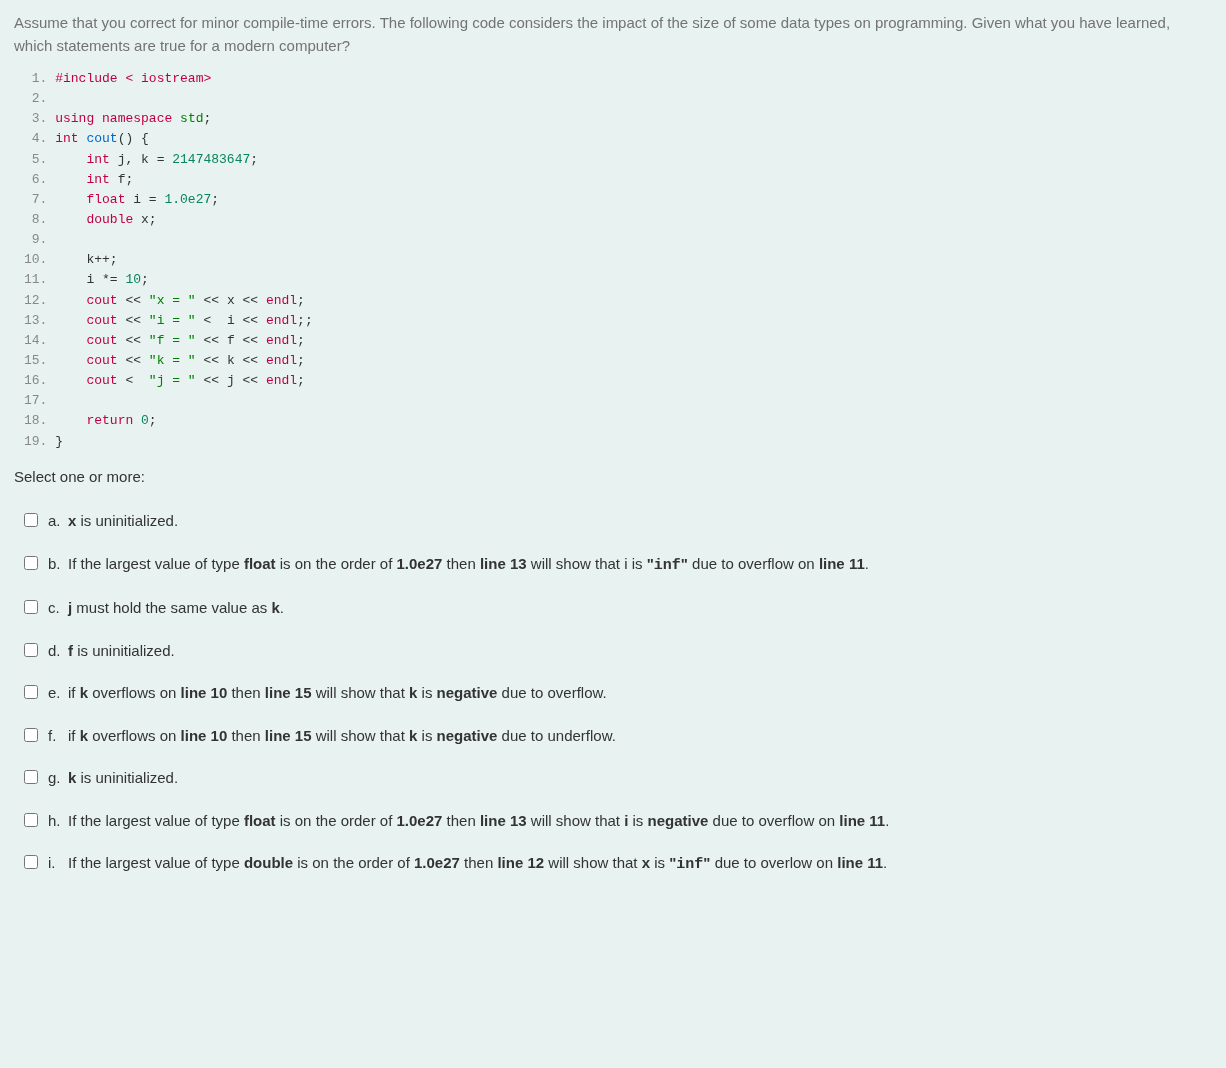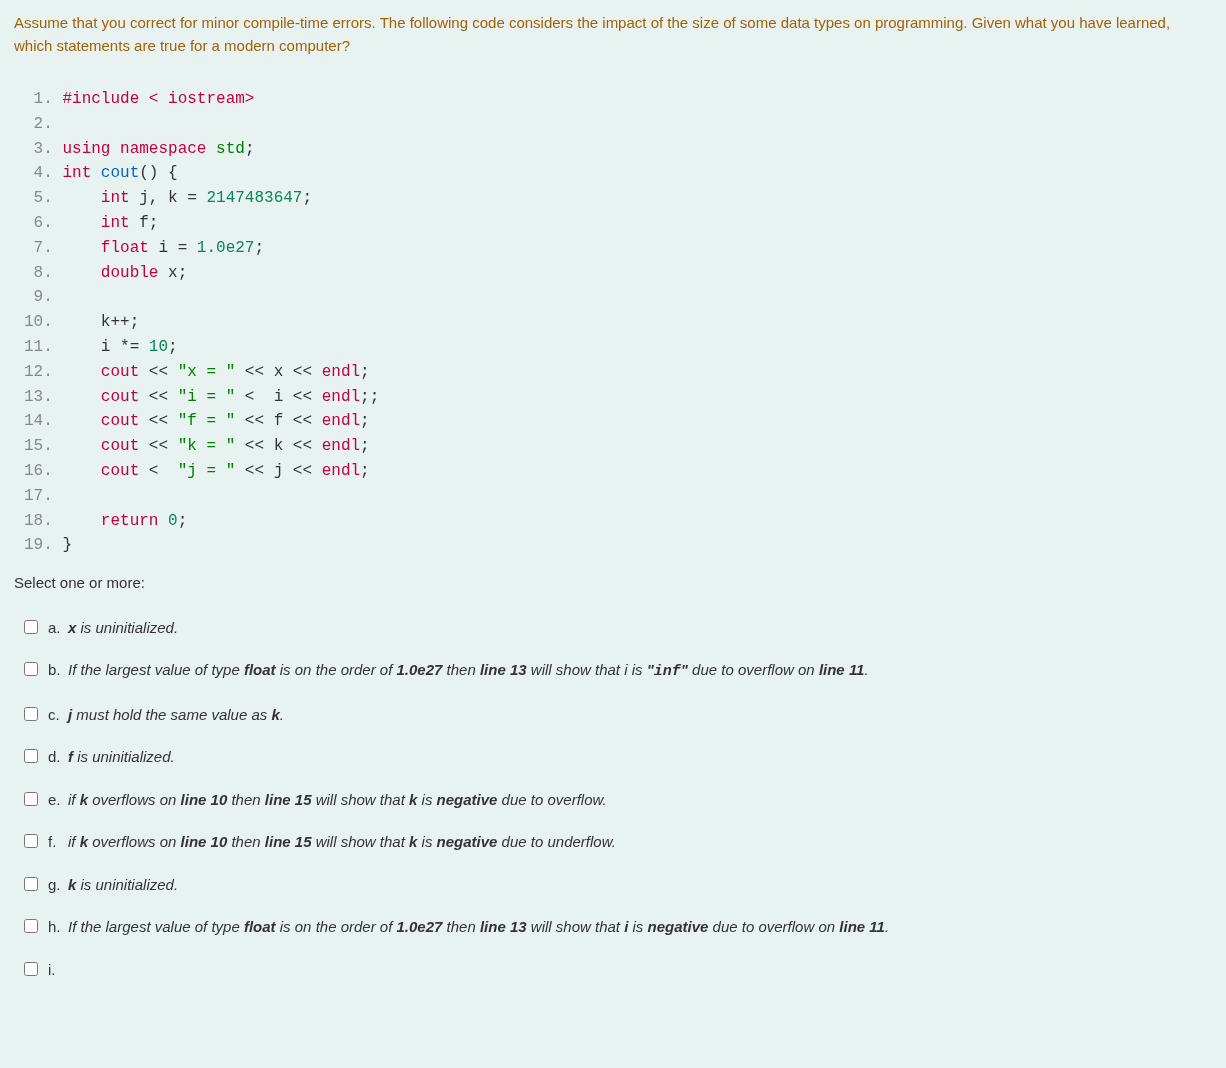"Assume that you correct for" .question-text { color: #a16207 -> #737373; margin-bottom: 28px -> 10px }
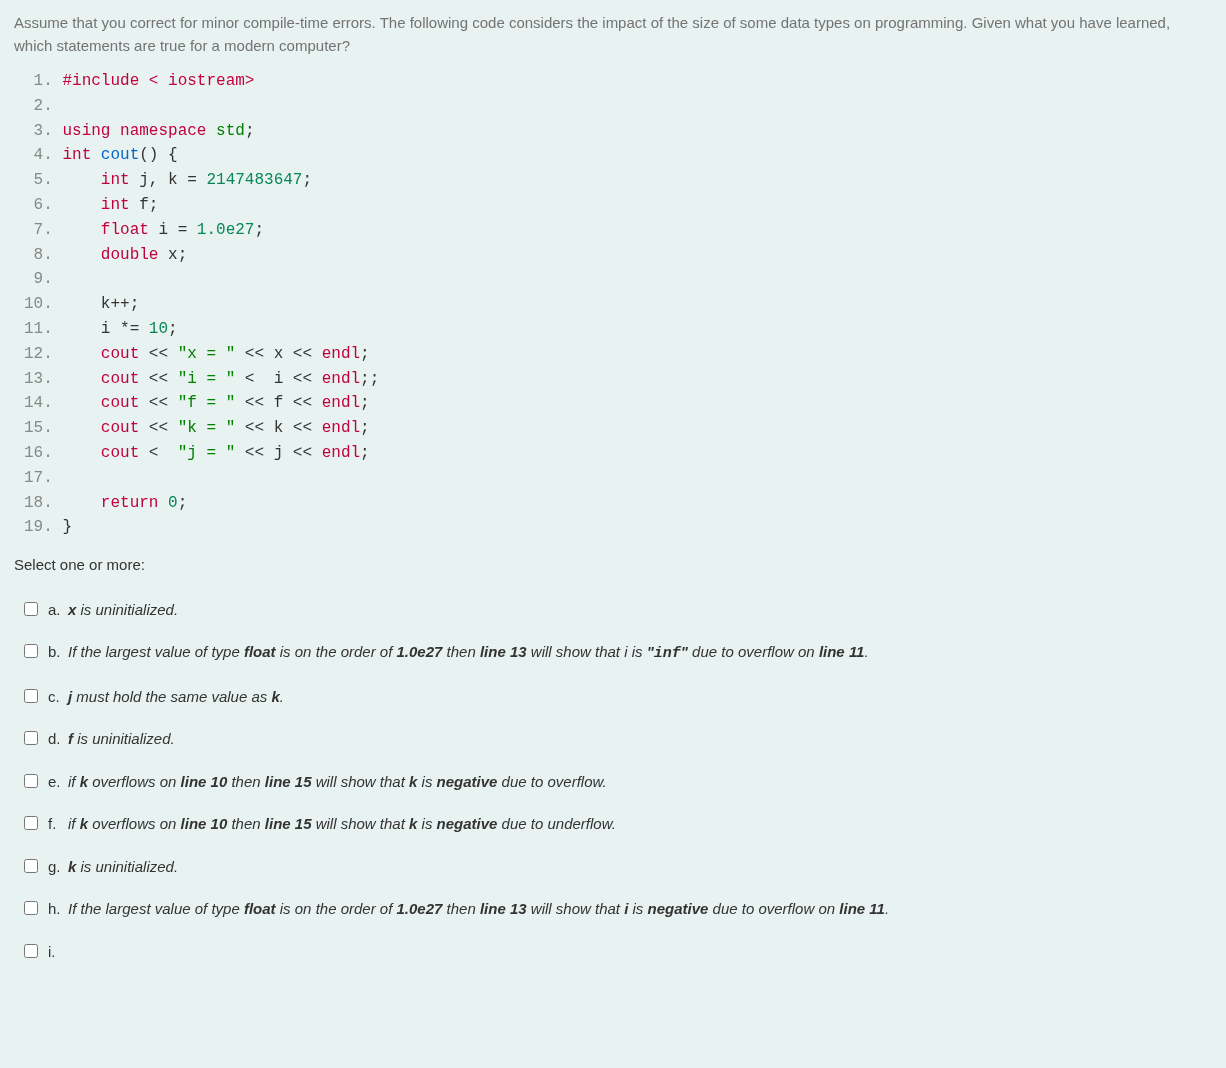"1. #include < iostream> 2." .code-block { font-size: 16px -> 13px }
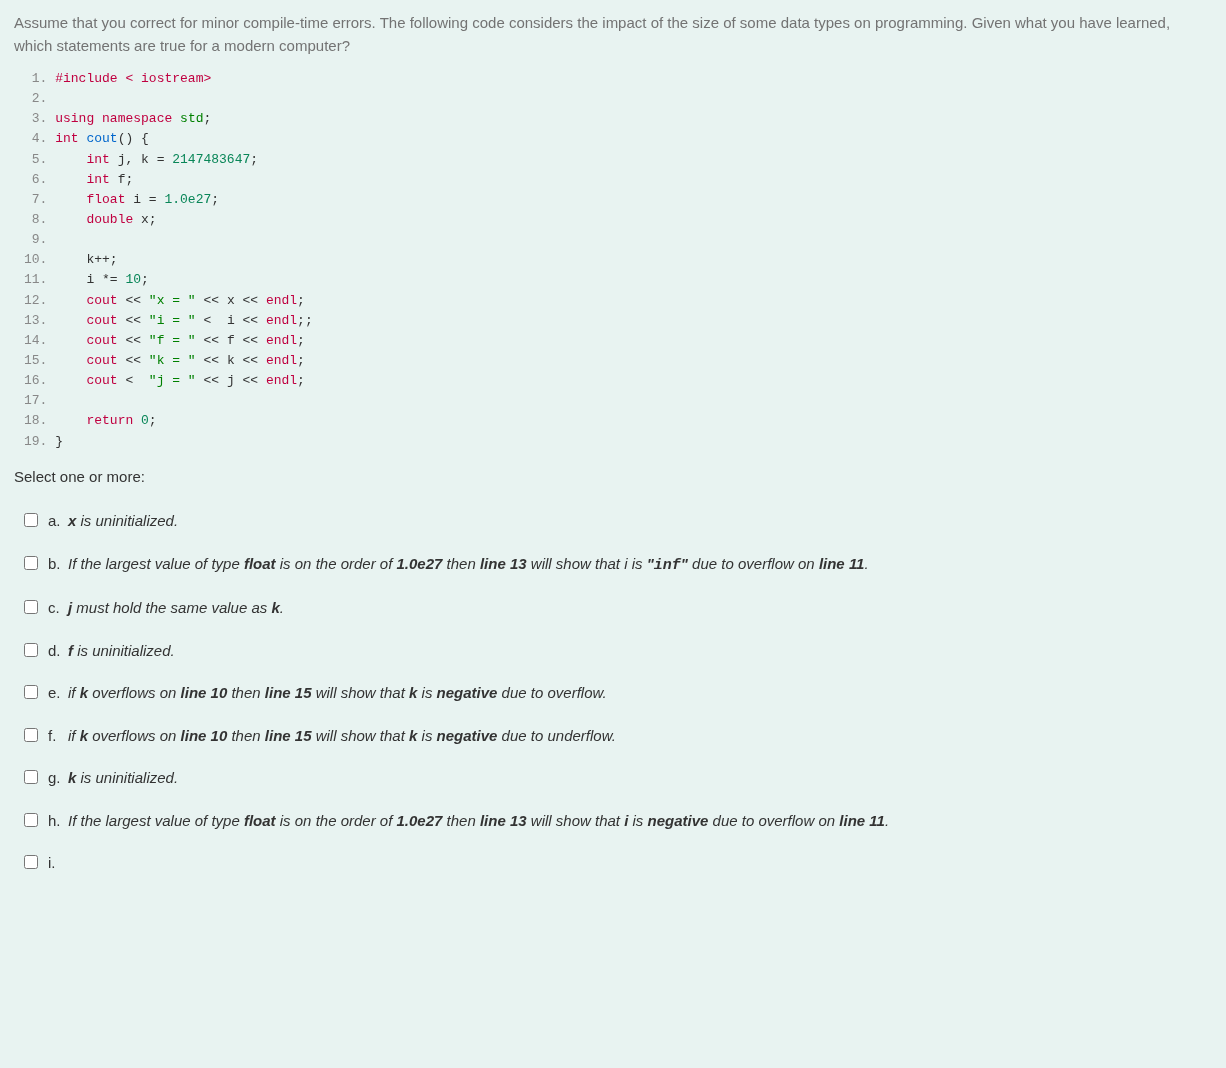"x is uninitialized." .opt-text { font-style: italic -> none }
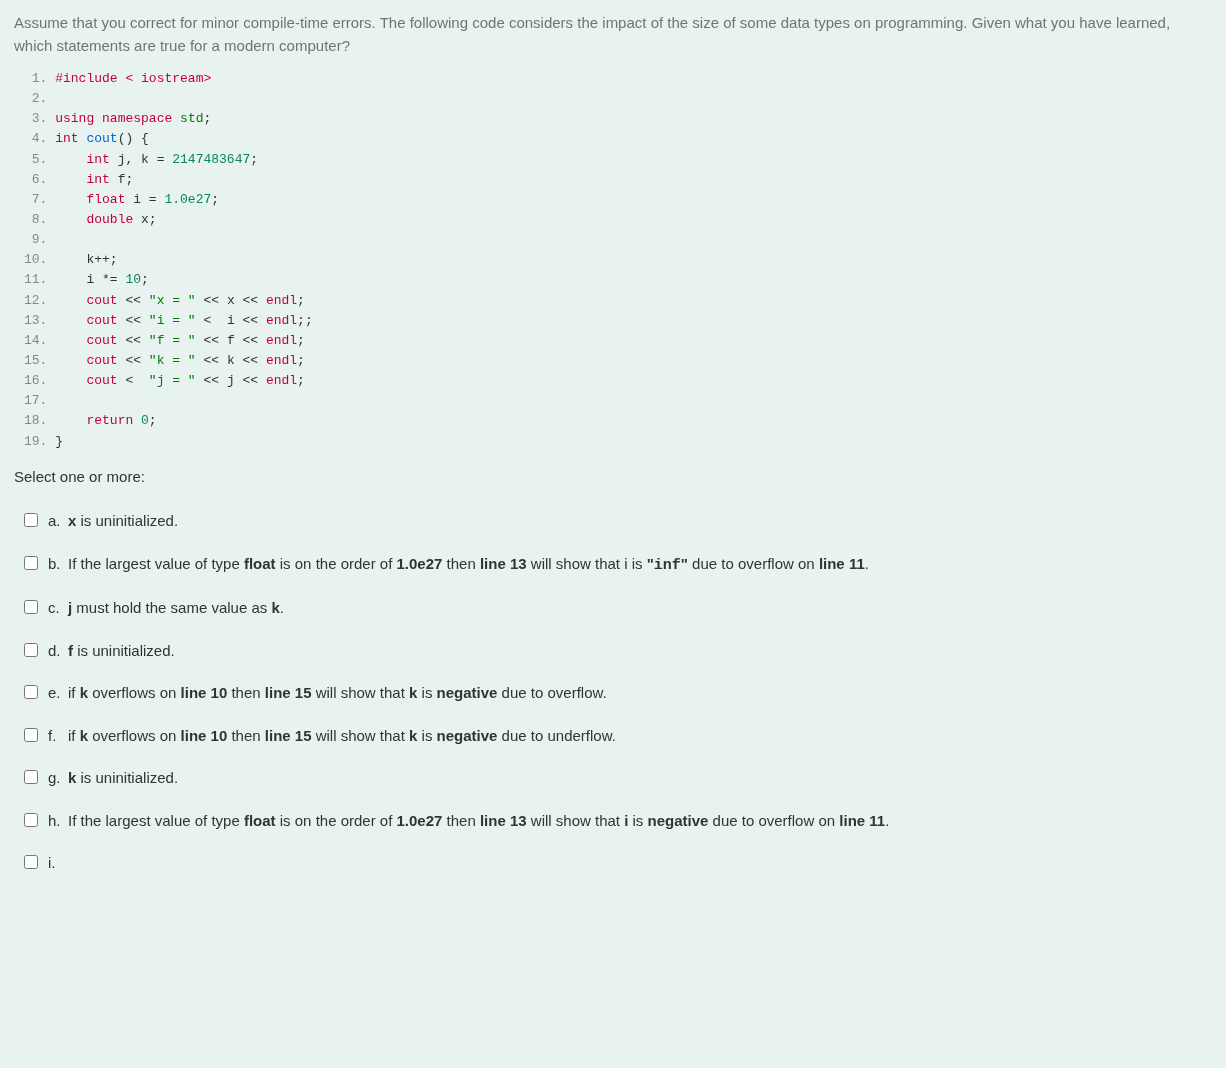"If the largest value of type double" div.opt-text { html: none -> <div>If the largest value of type <b>double</b> is on the order of <b>1.0e27</b> then <b>line 12</b> will show that <b>x</b> is <b>"<span>inf</span>"</b> due to overlow on <b>line 11</b>.</div> }
